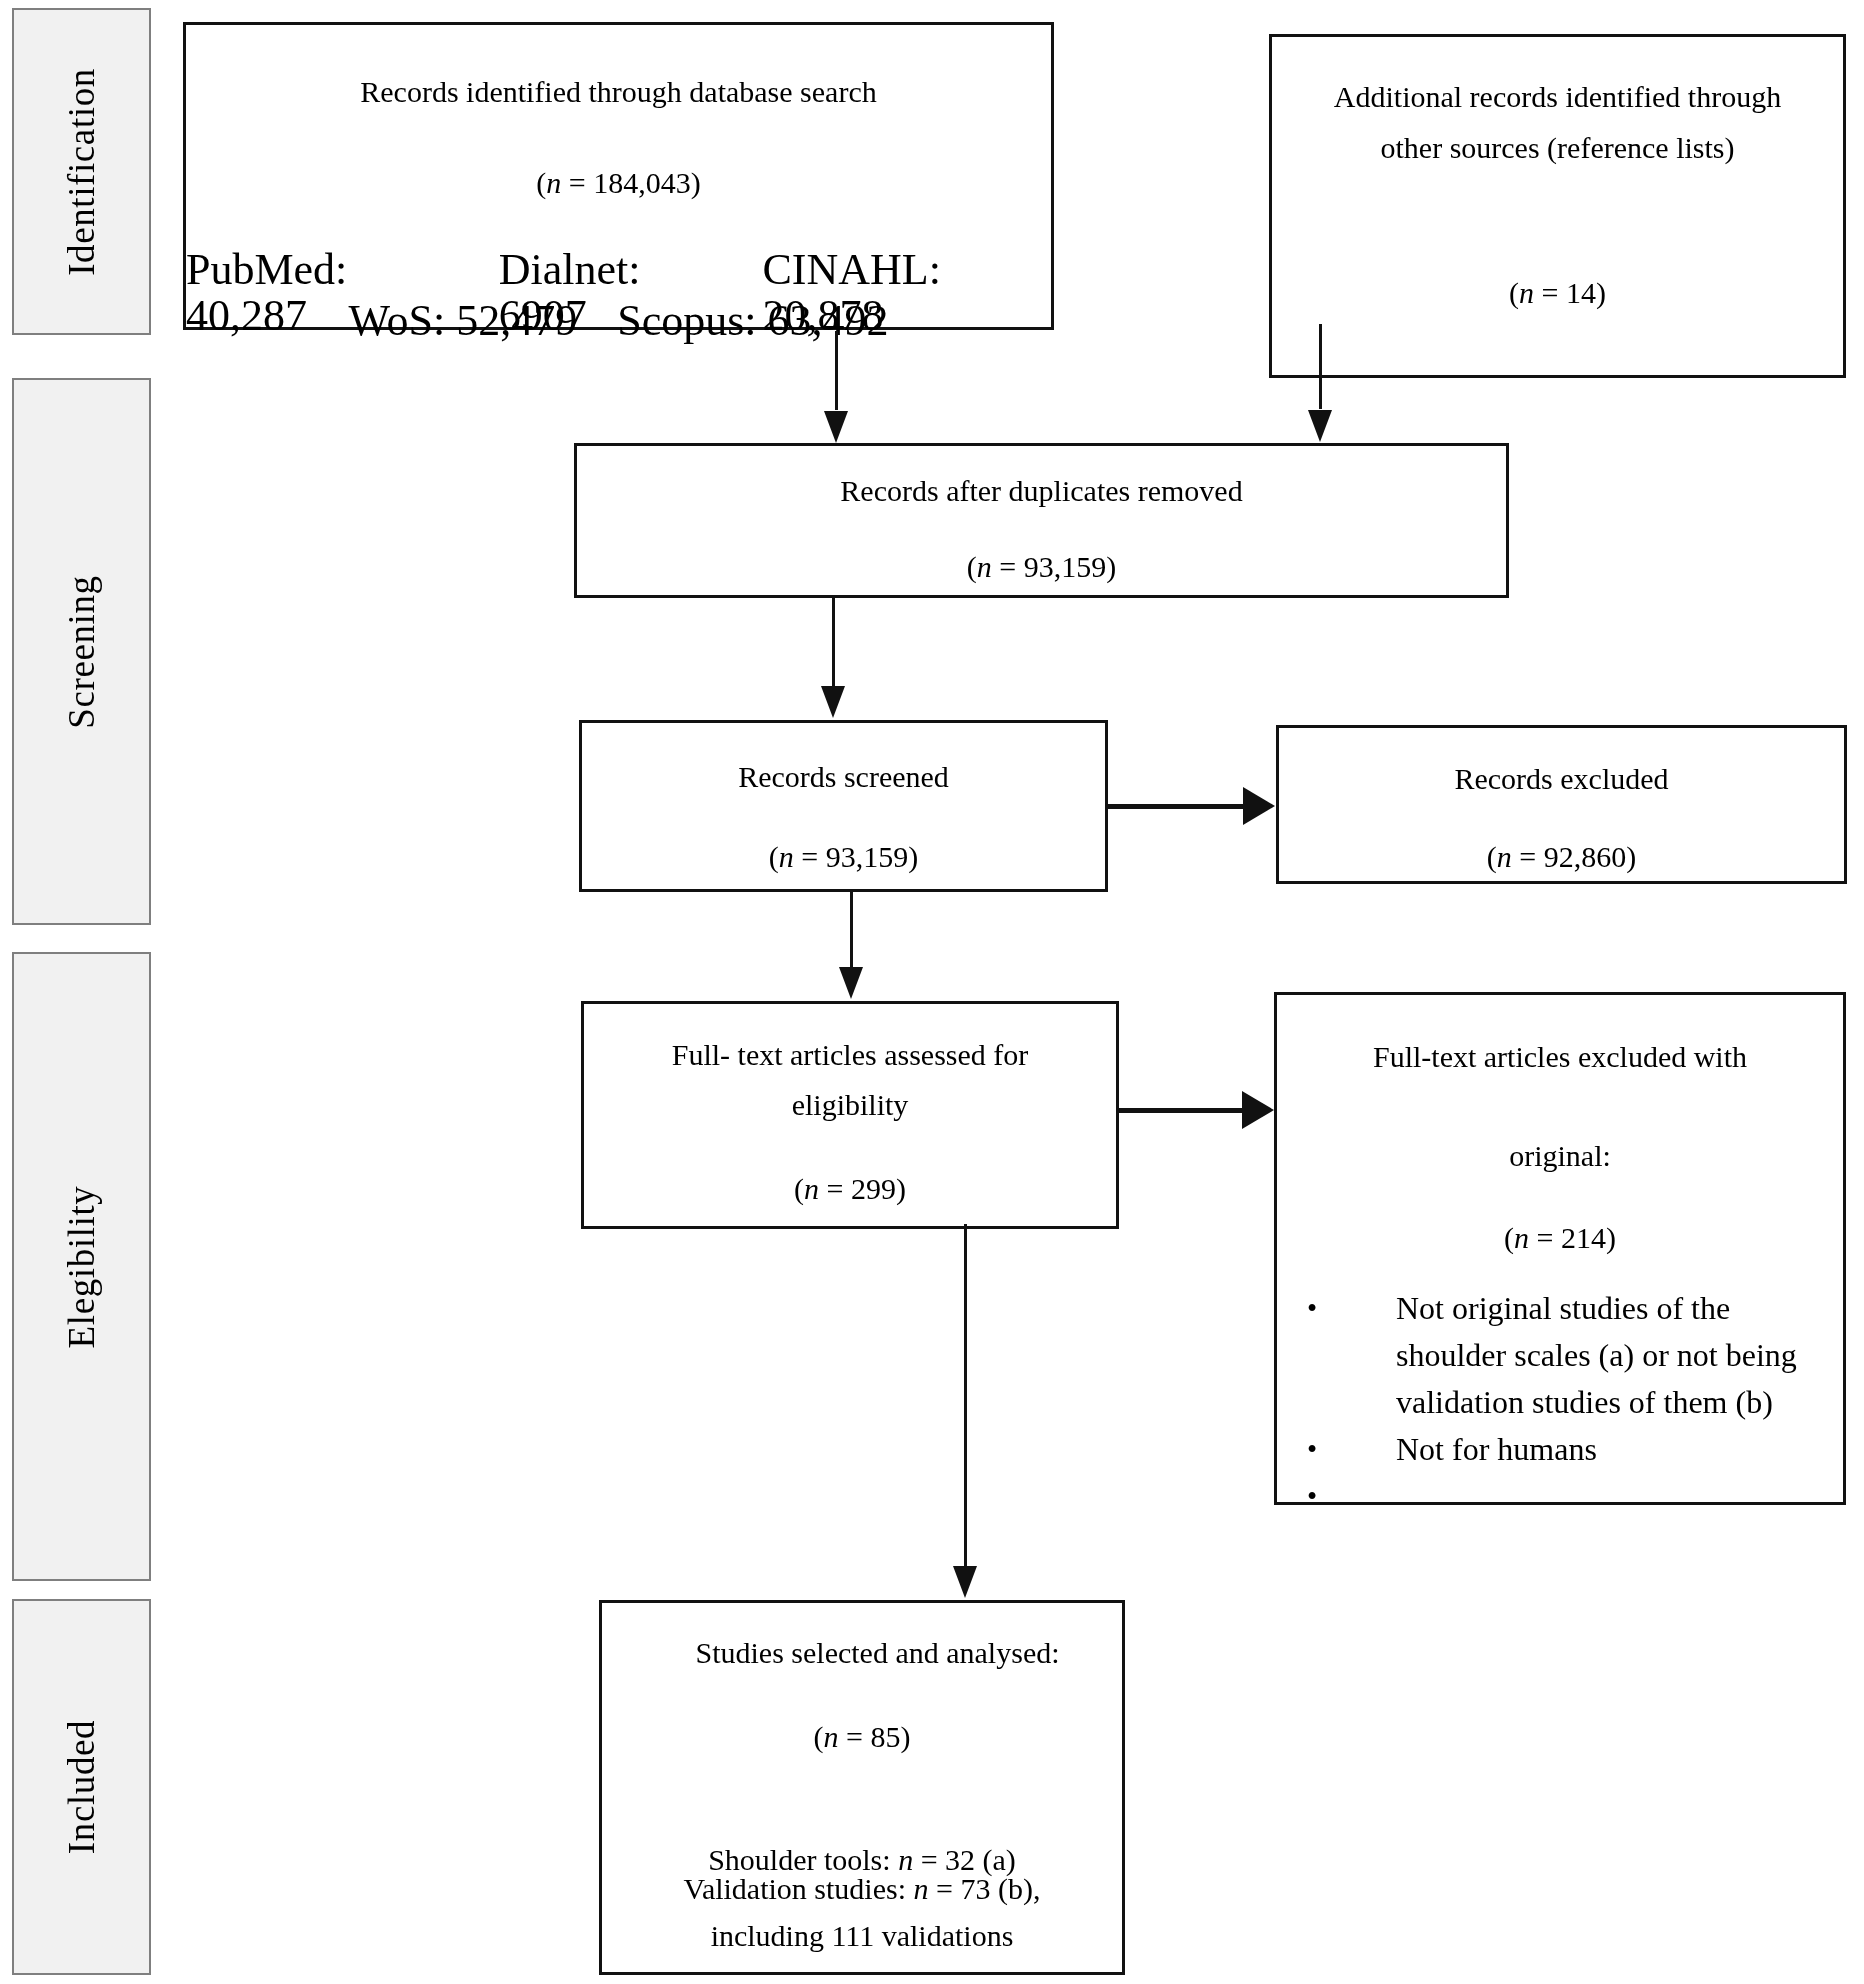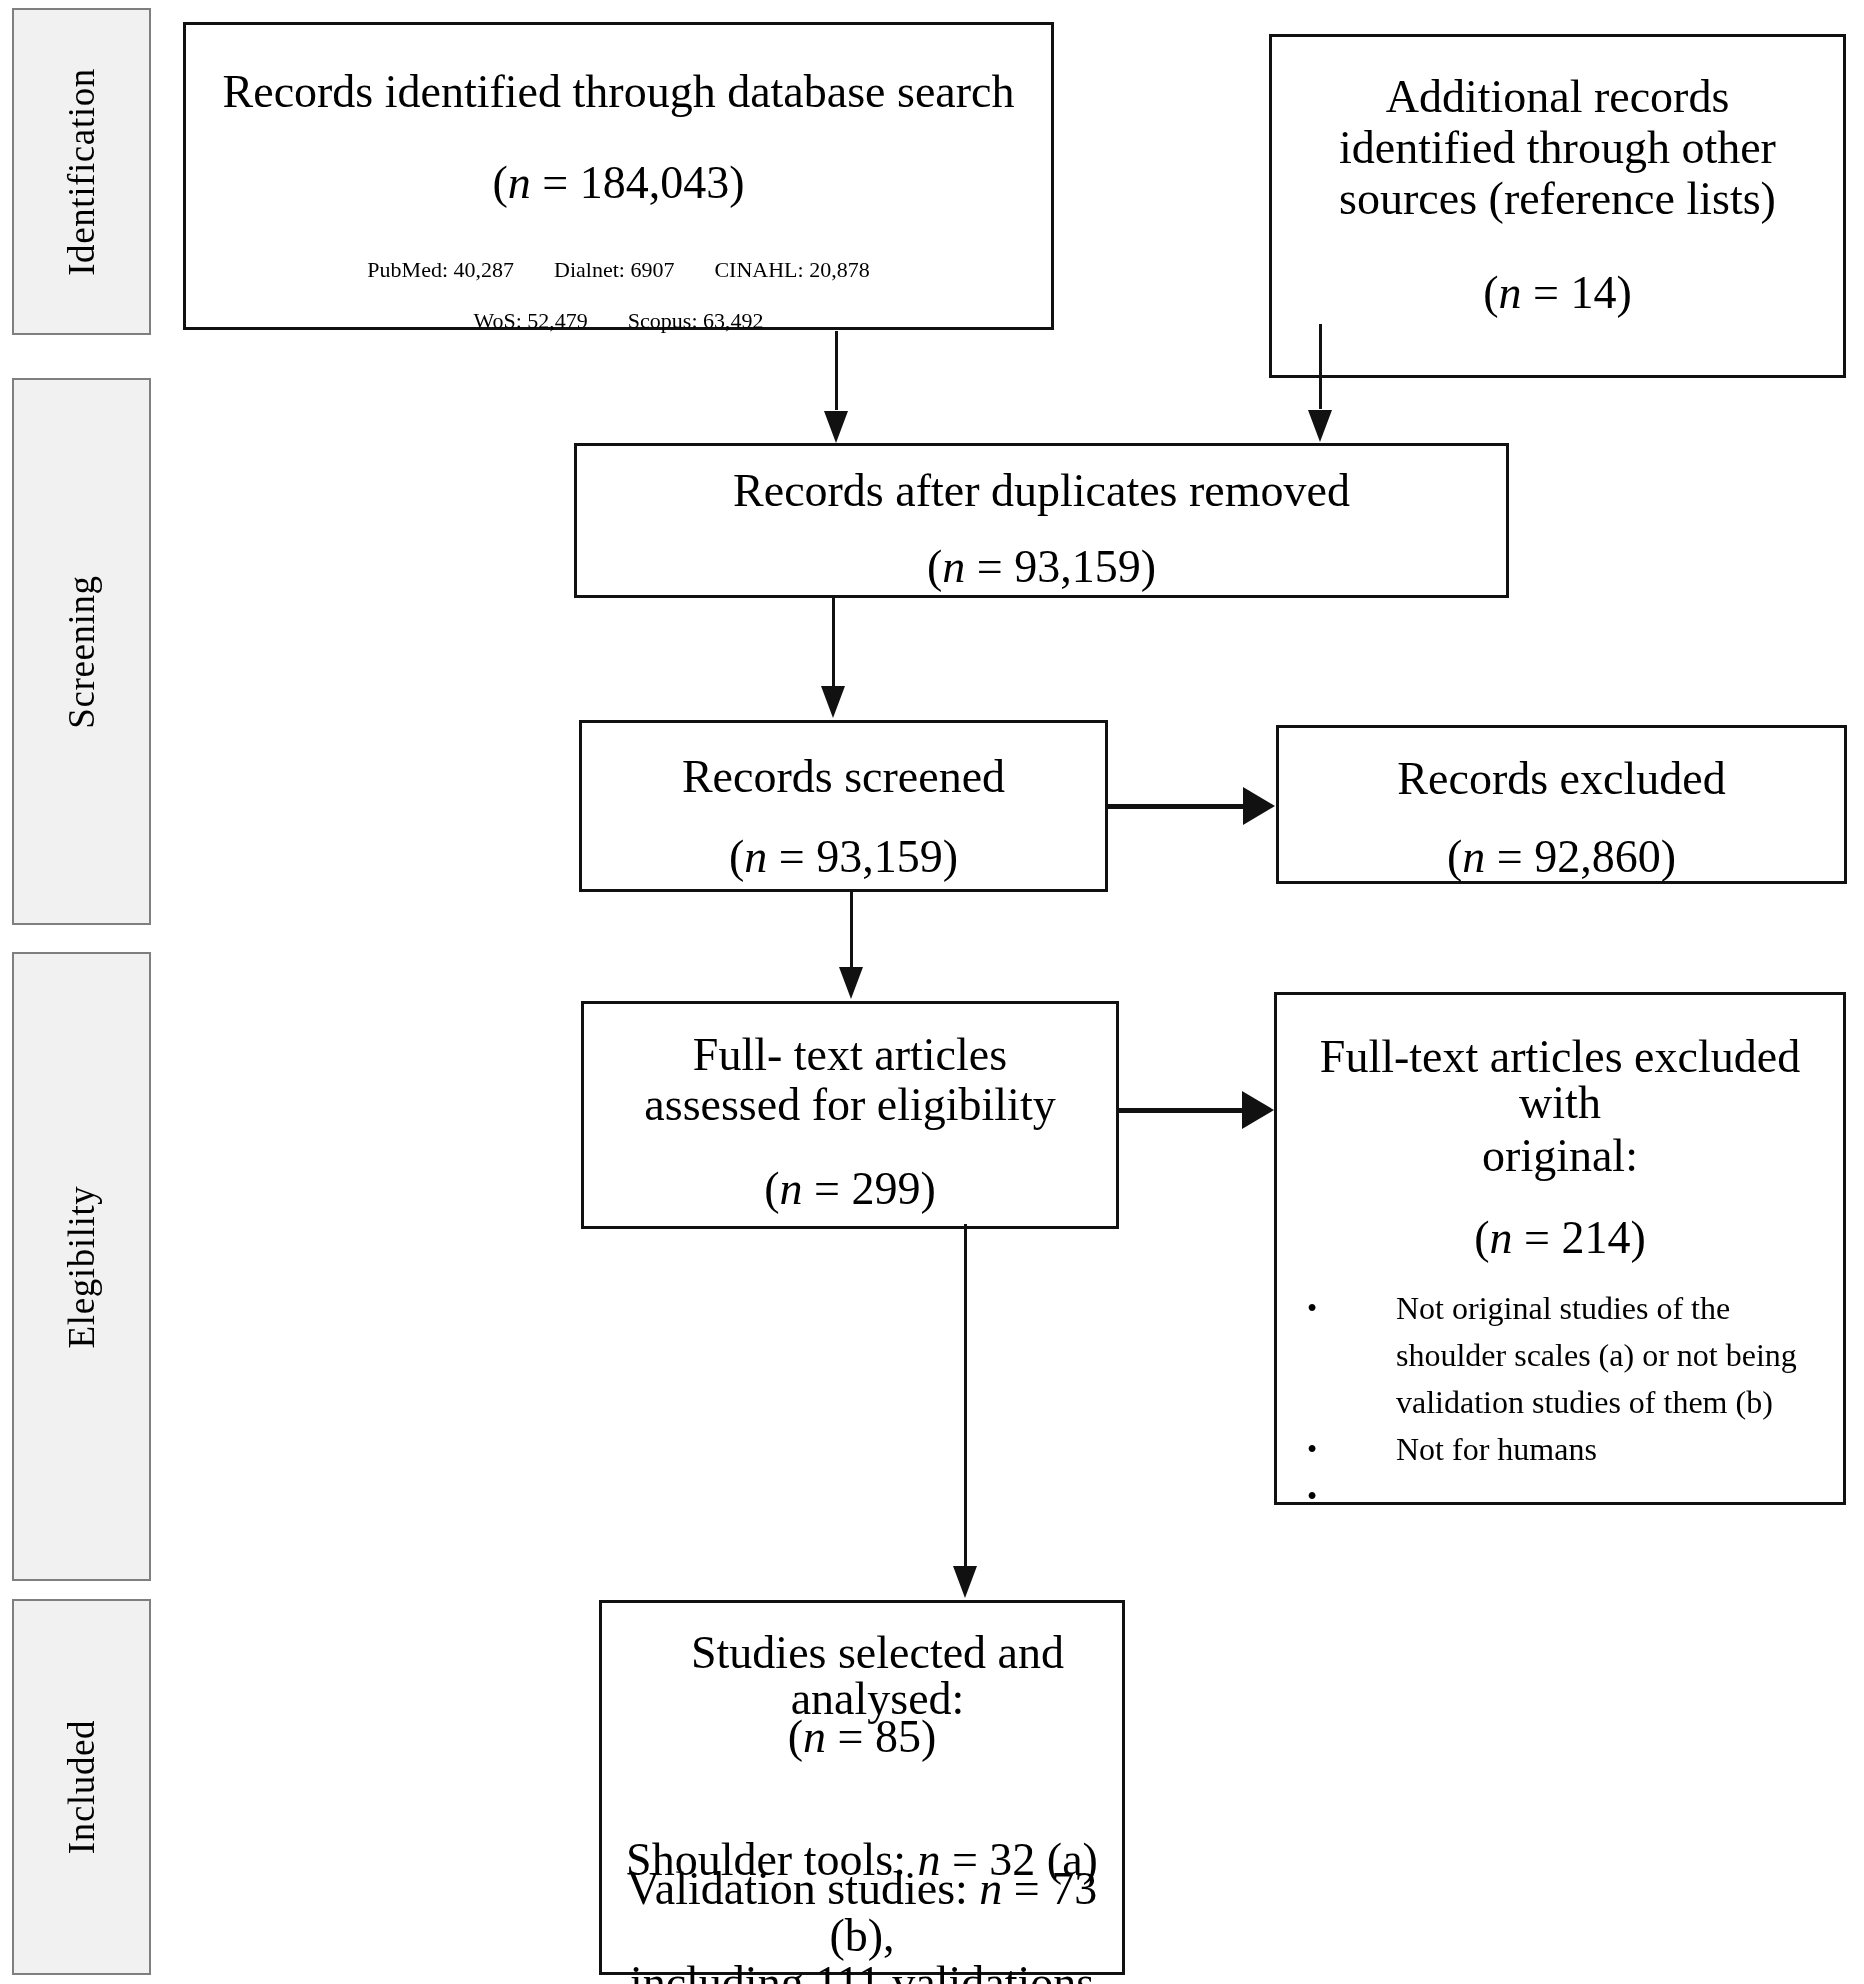"Records identified through database" .ln { font-size: 46px -> 30px }
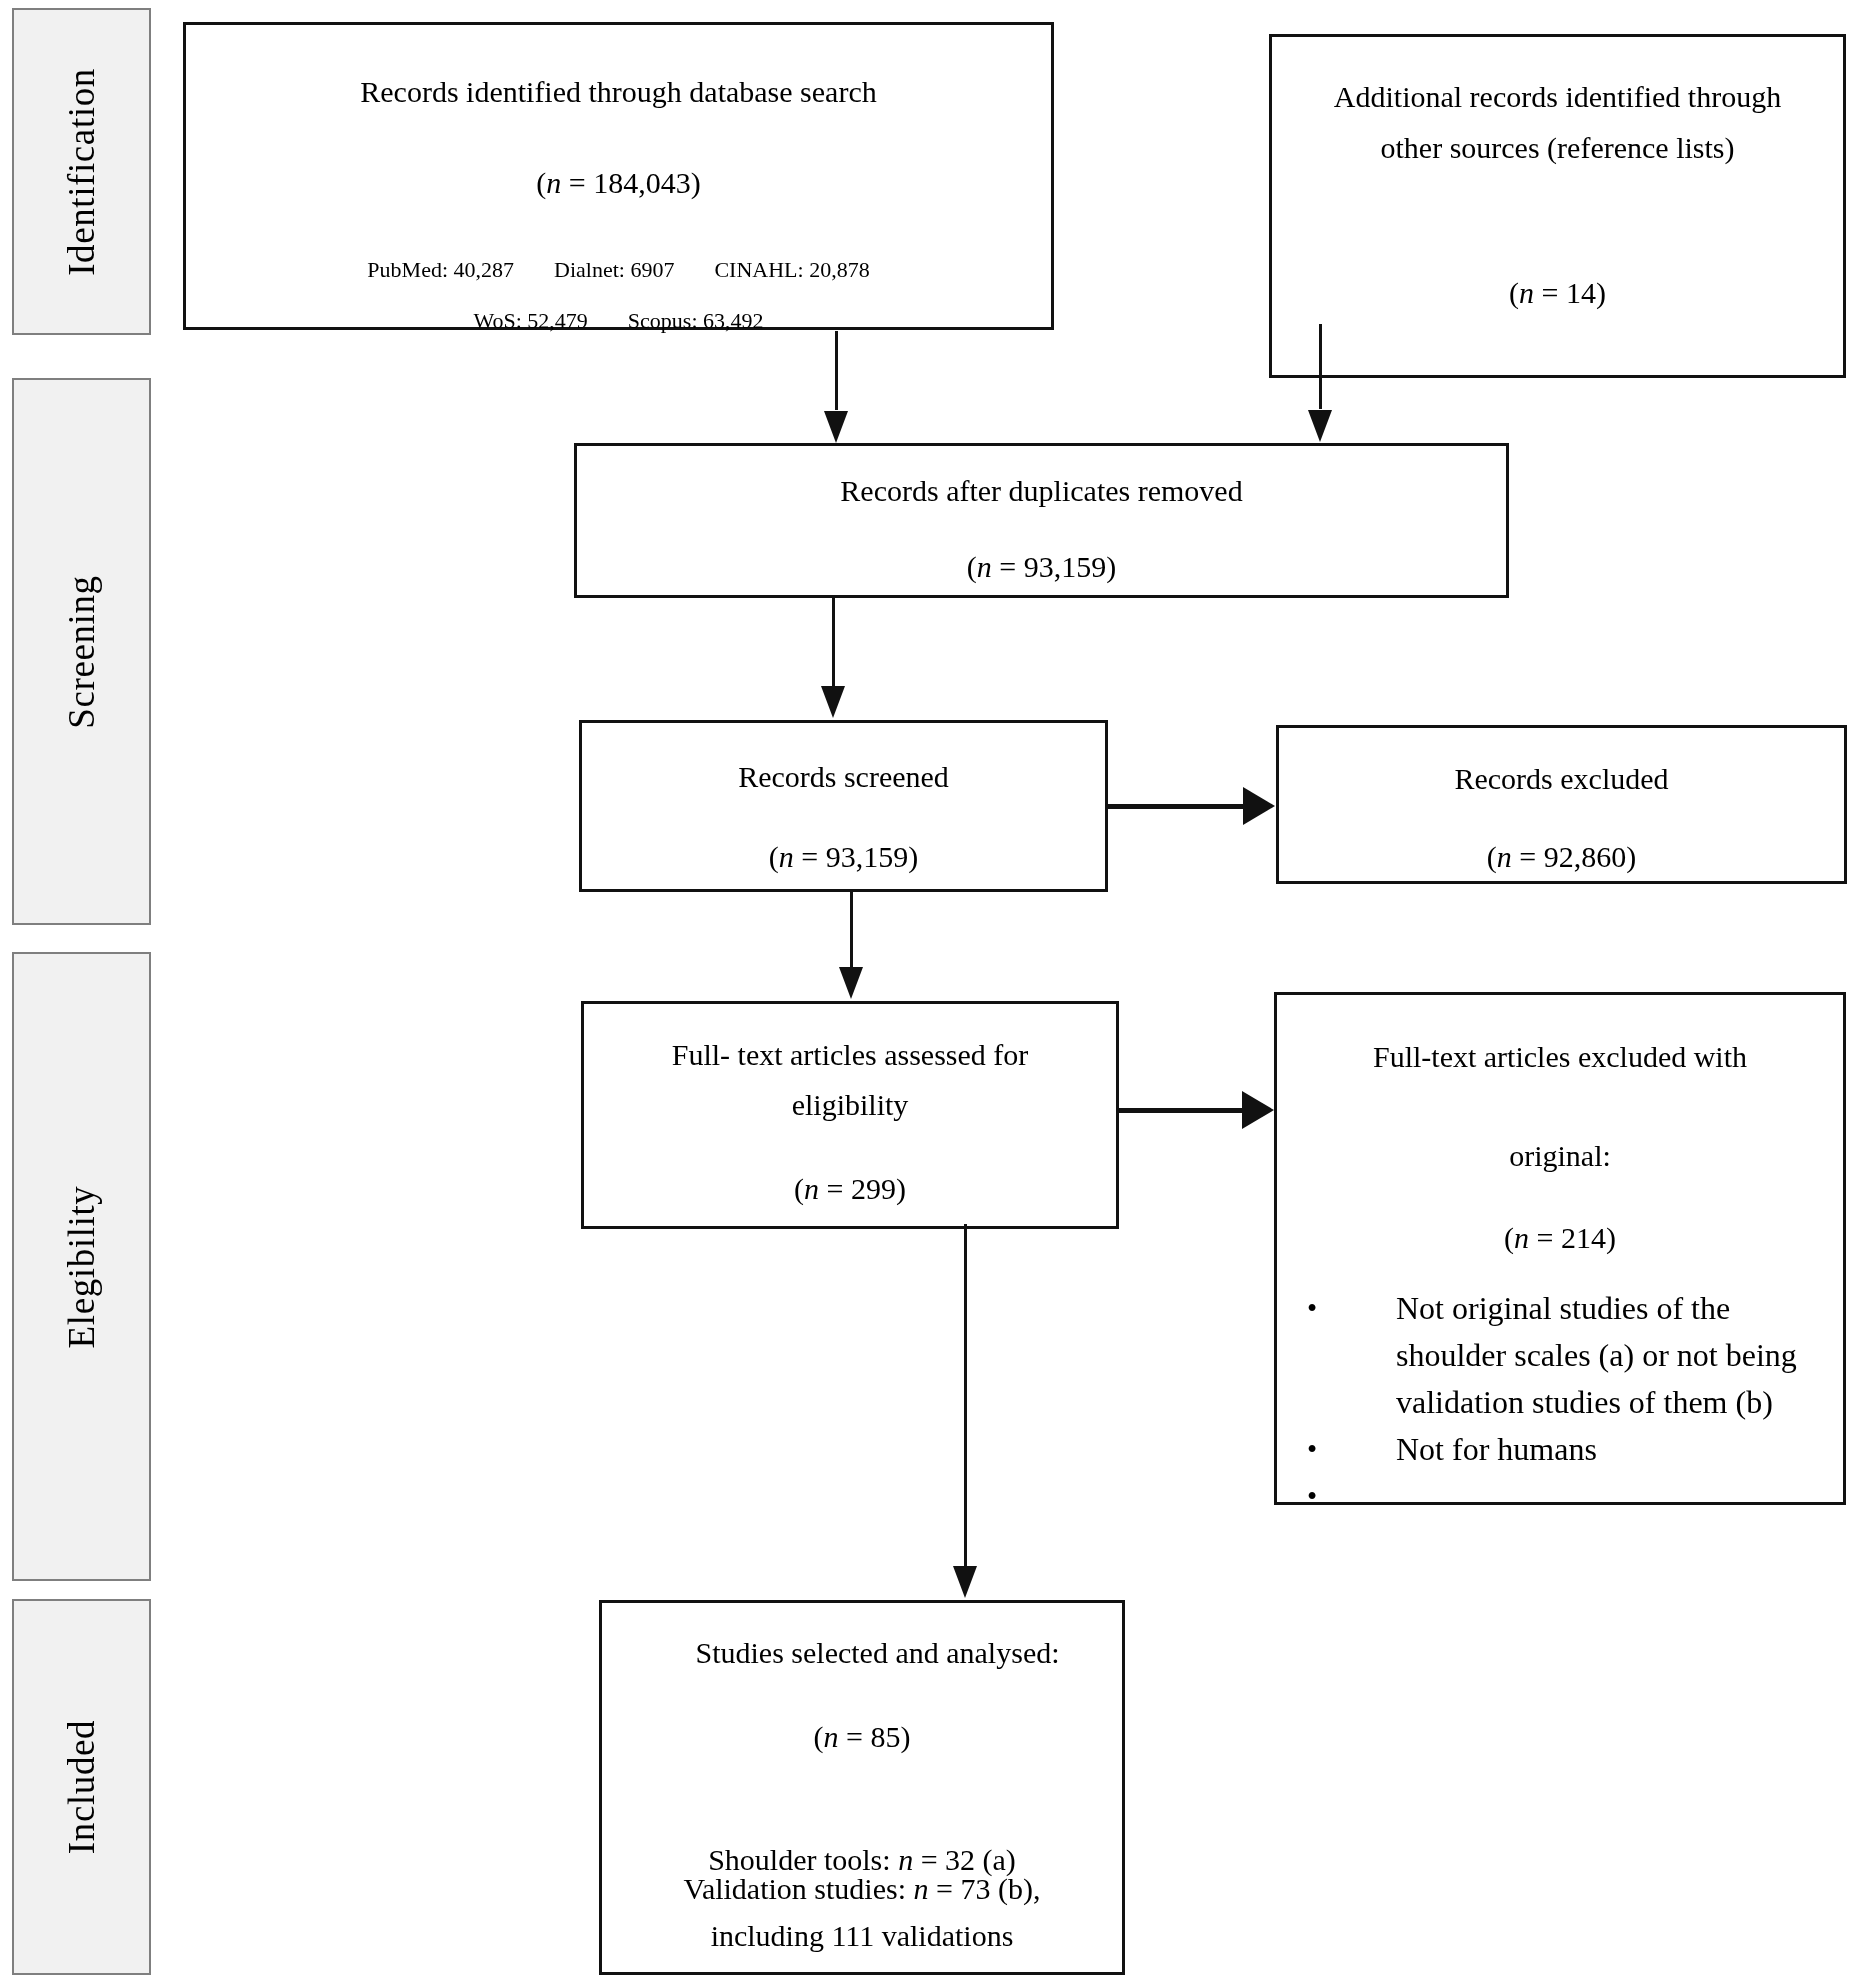"PubMed: 40,287" .source-row { font-size: 22px -> 44px }
